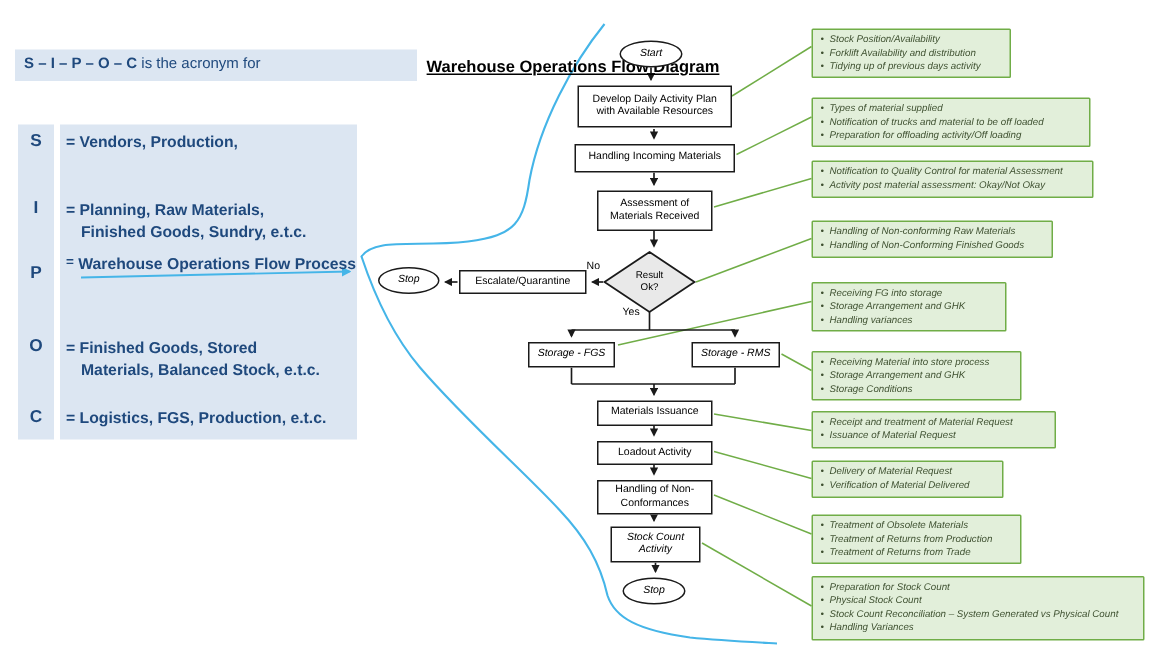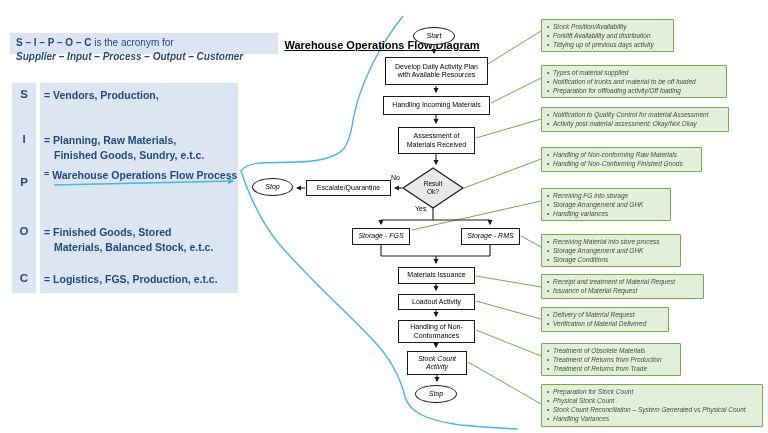"Supplier – Input – Process" div.line2 { html: <div>Supplier – Input – Process – Output – Customer</div> -> none }
